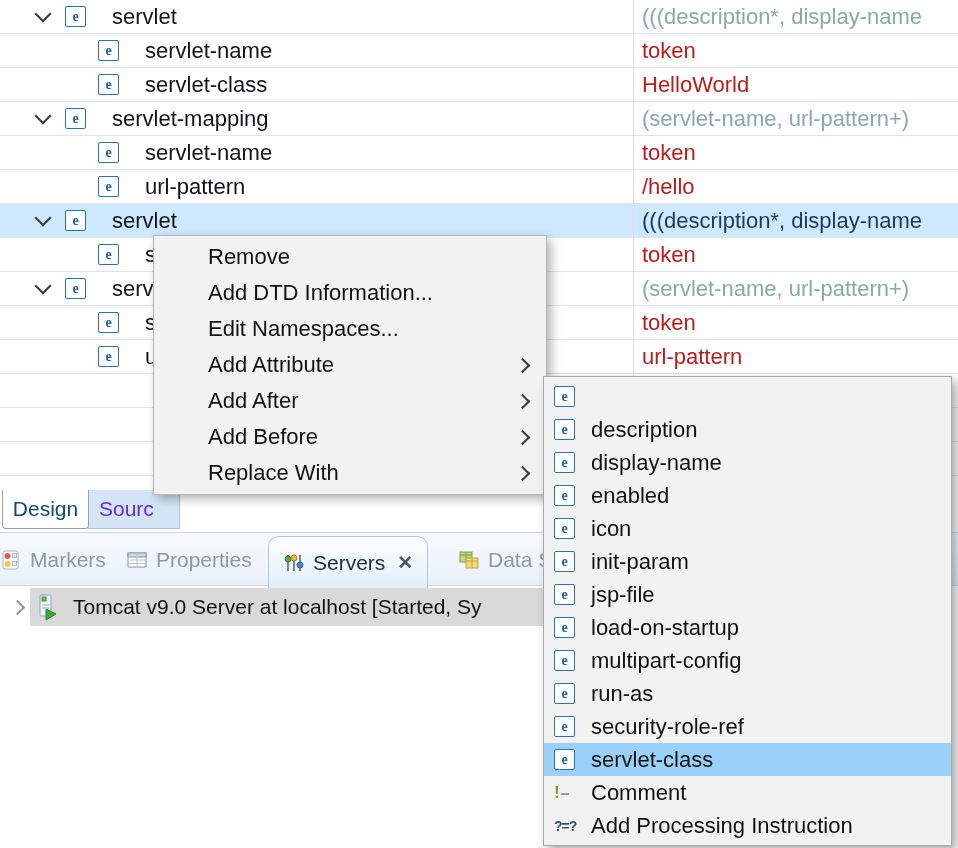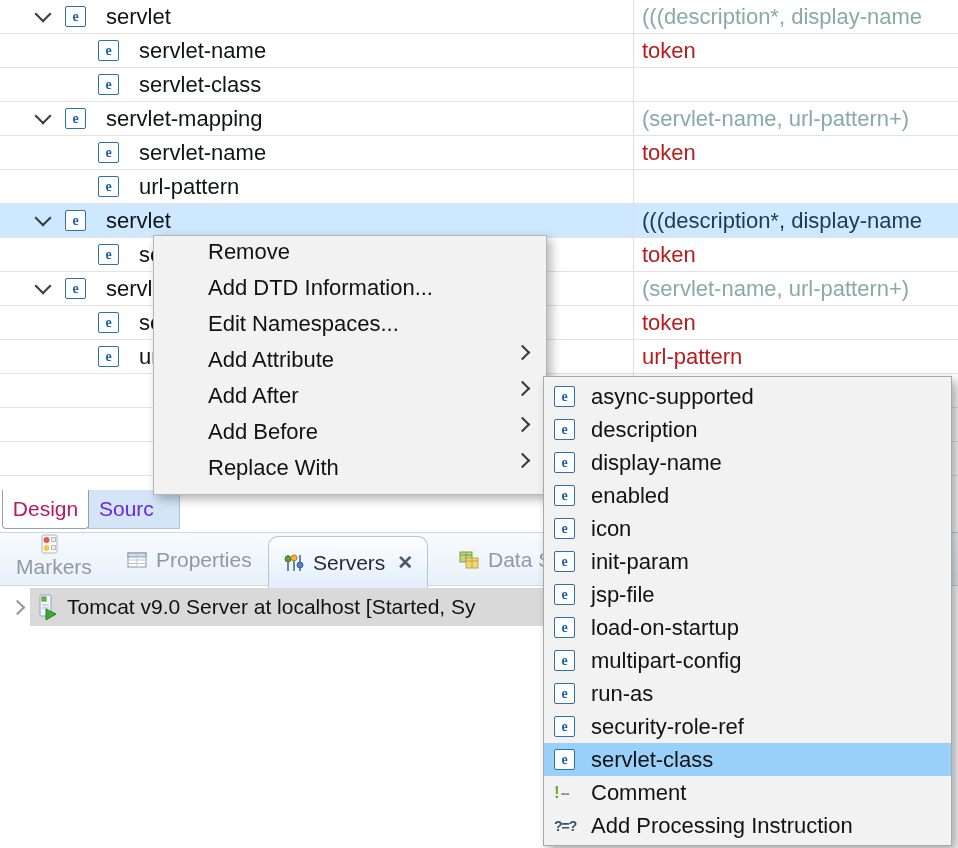"servlet" .tlabel { margin-left: 20px -> 26px }
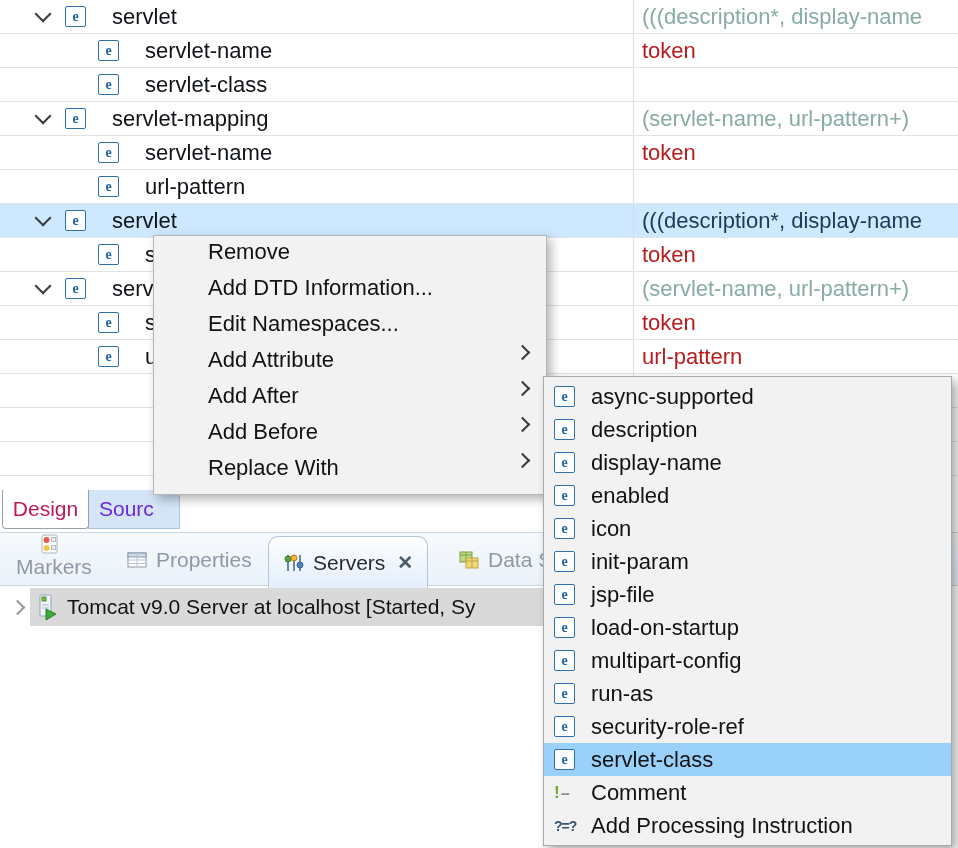"HelloWorld" div.cell { html: none -> <div>HelloWorld</div> }
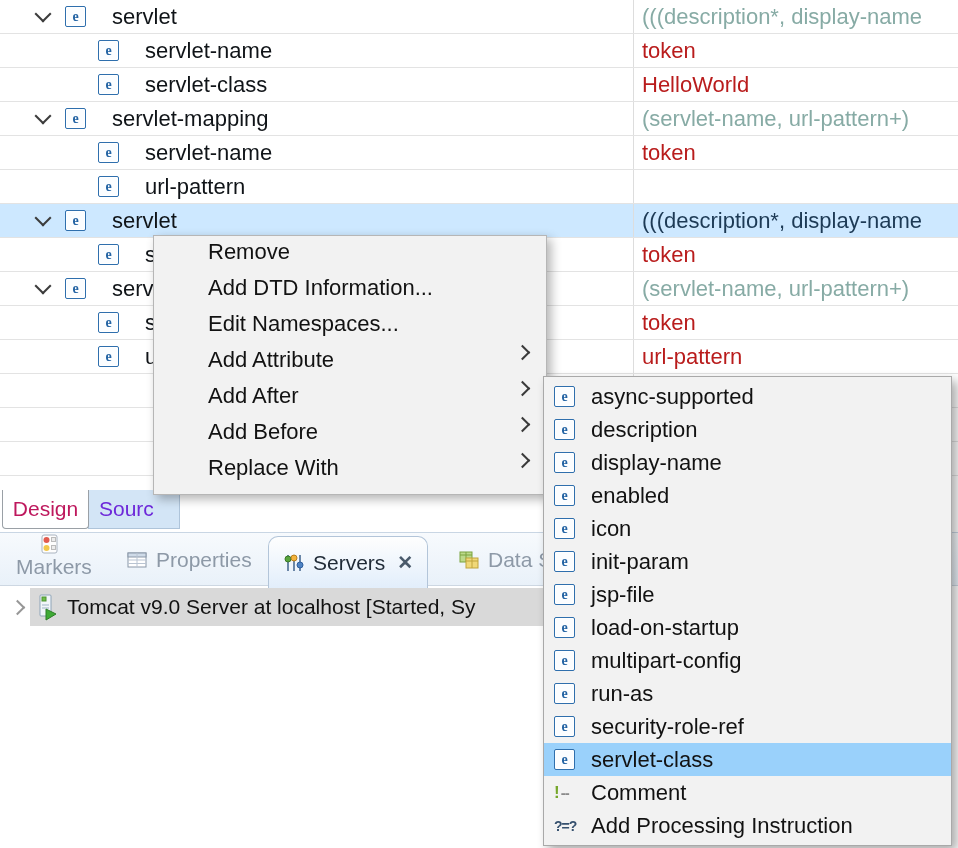"/hello" div.cell { html: none -> <div>/hello</div> }
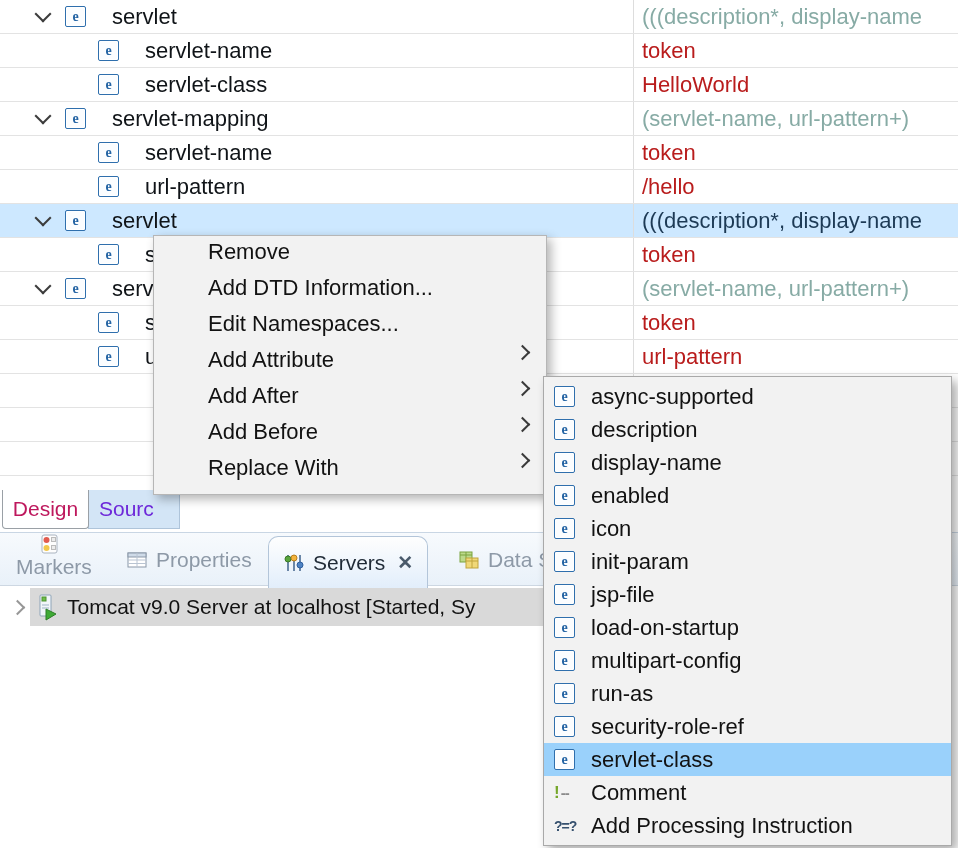"Remove" .cm-item { align-items: flex-start -> center }
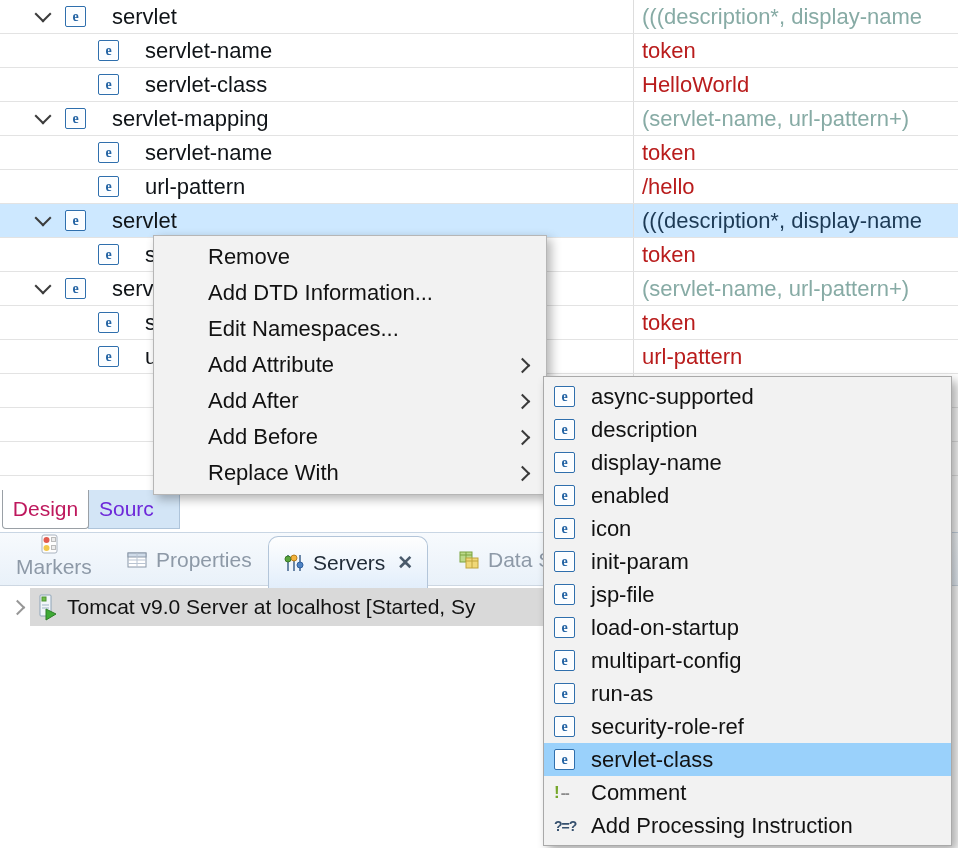"async-supported" span { html: <span>async-supported</span> -> none }
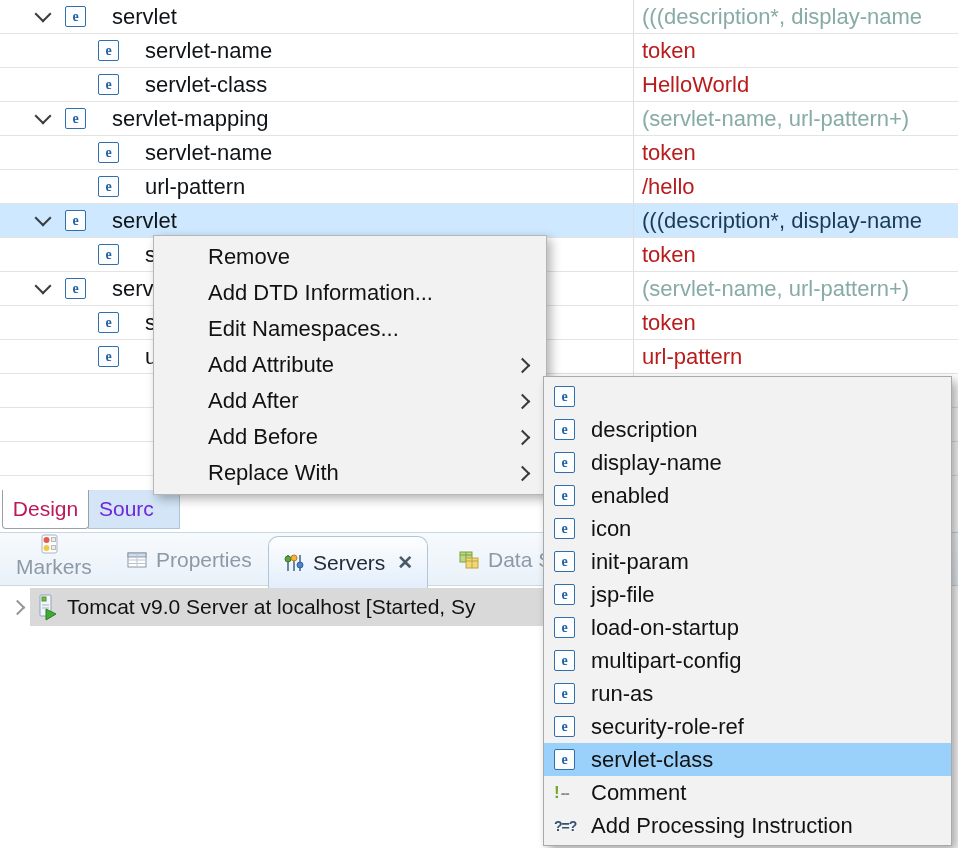"Design" .etab.design { color: #be185d -> #0c4a6e }
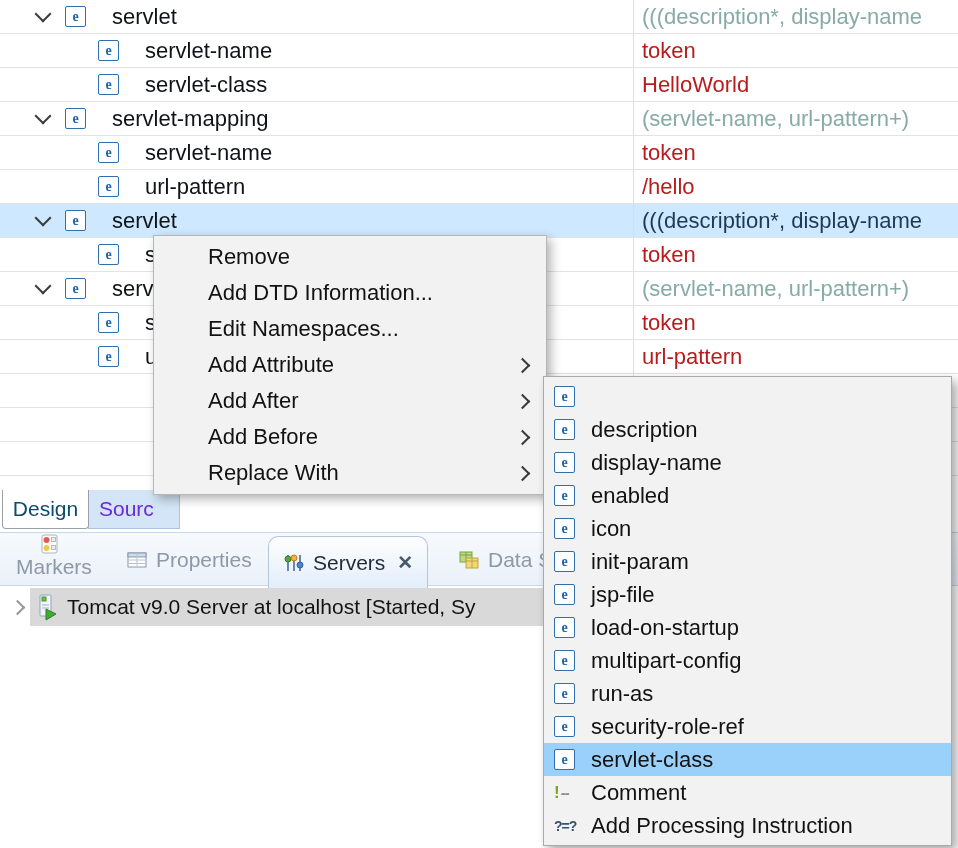"Markers" div.vtab { flex-direction: column -> none; left: 8px -> 0 }
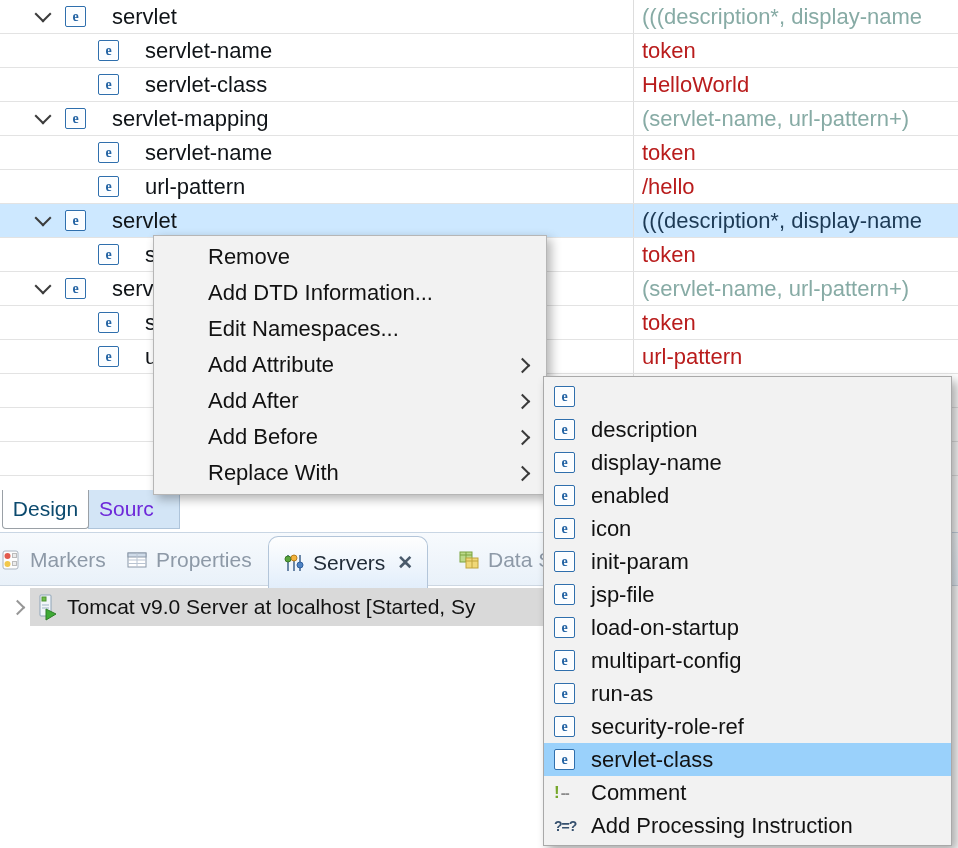"Tomcat v9.0 Server at localhost" .slabel { margin-left: 10px -> 16px }
